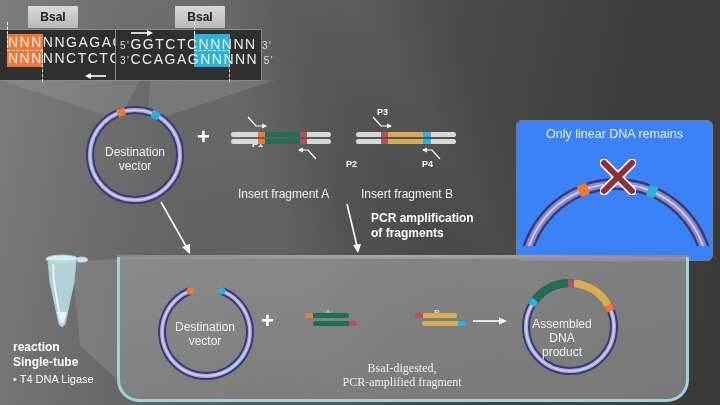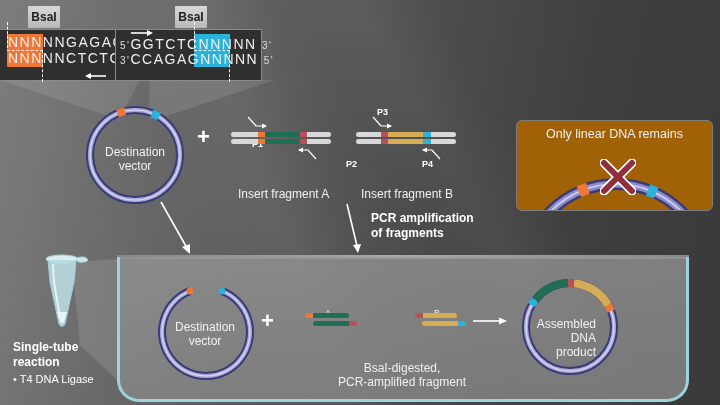"BsaI" .enzyme-tag { width: 32px -> 50px }
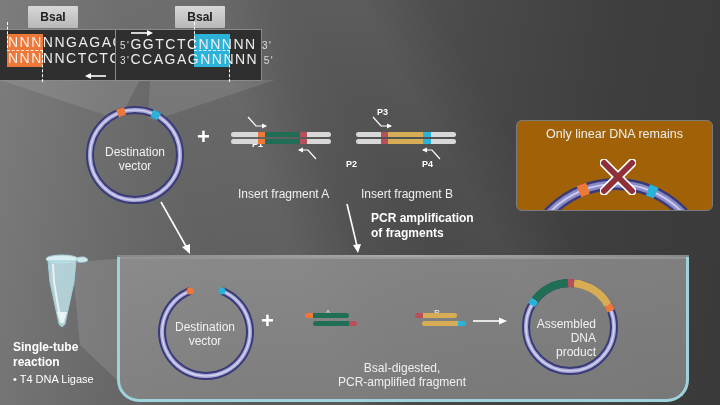"Only linear DNA remains" .inset-box { background: #a16207 -> #3b82f6; height: 91px -> 141px }
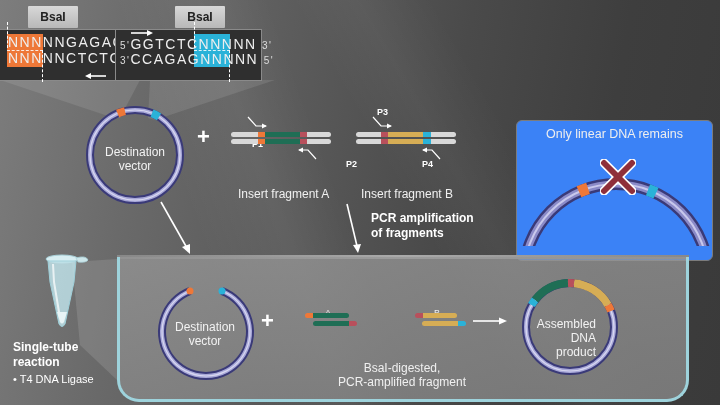"Assembled" div.circle-label { text-align: right -> none }
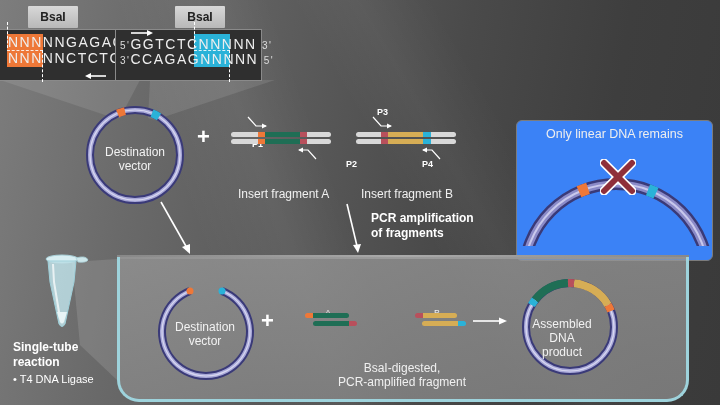"Single-tube" div.side-bold { order: before "reaction" -> after "reaction" }
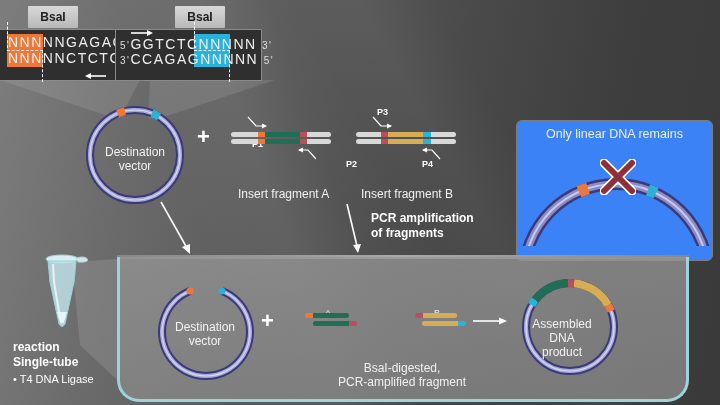"BsaI-digested," div.frag-label { font-family: none -> Liberation Serif, serif }
